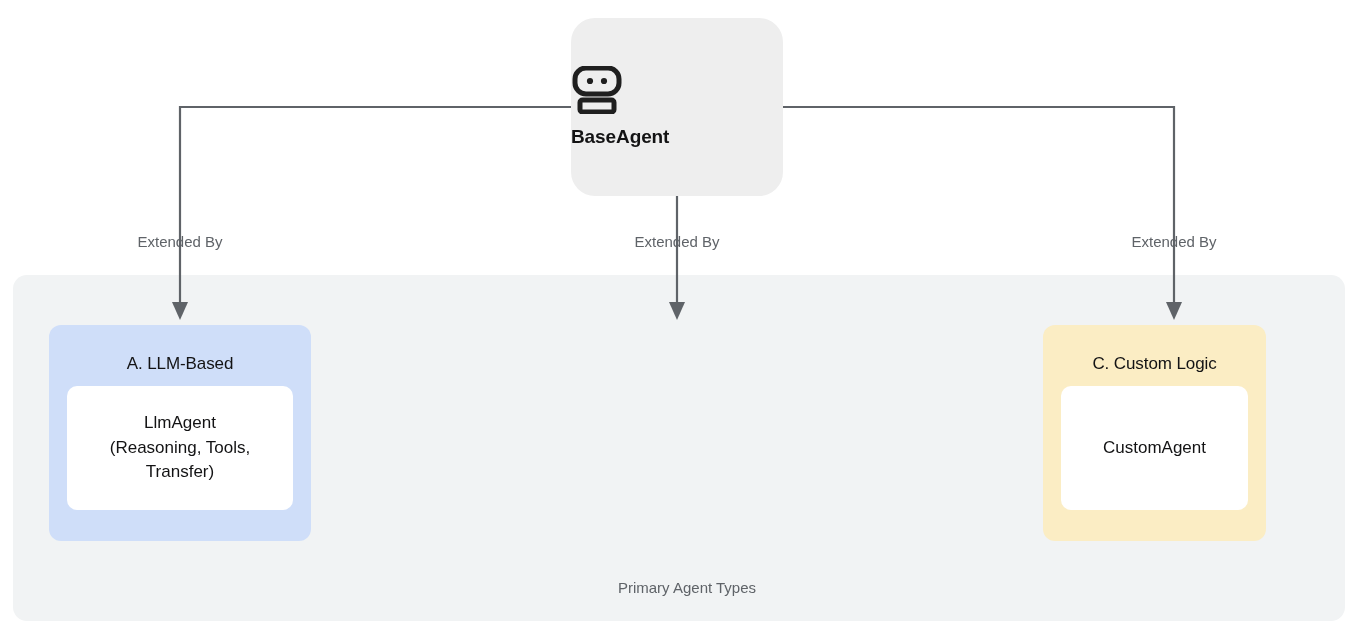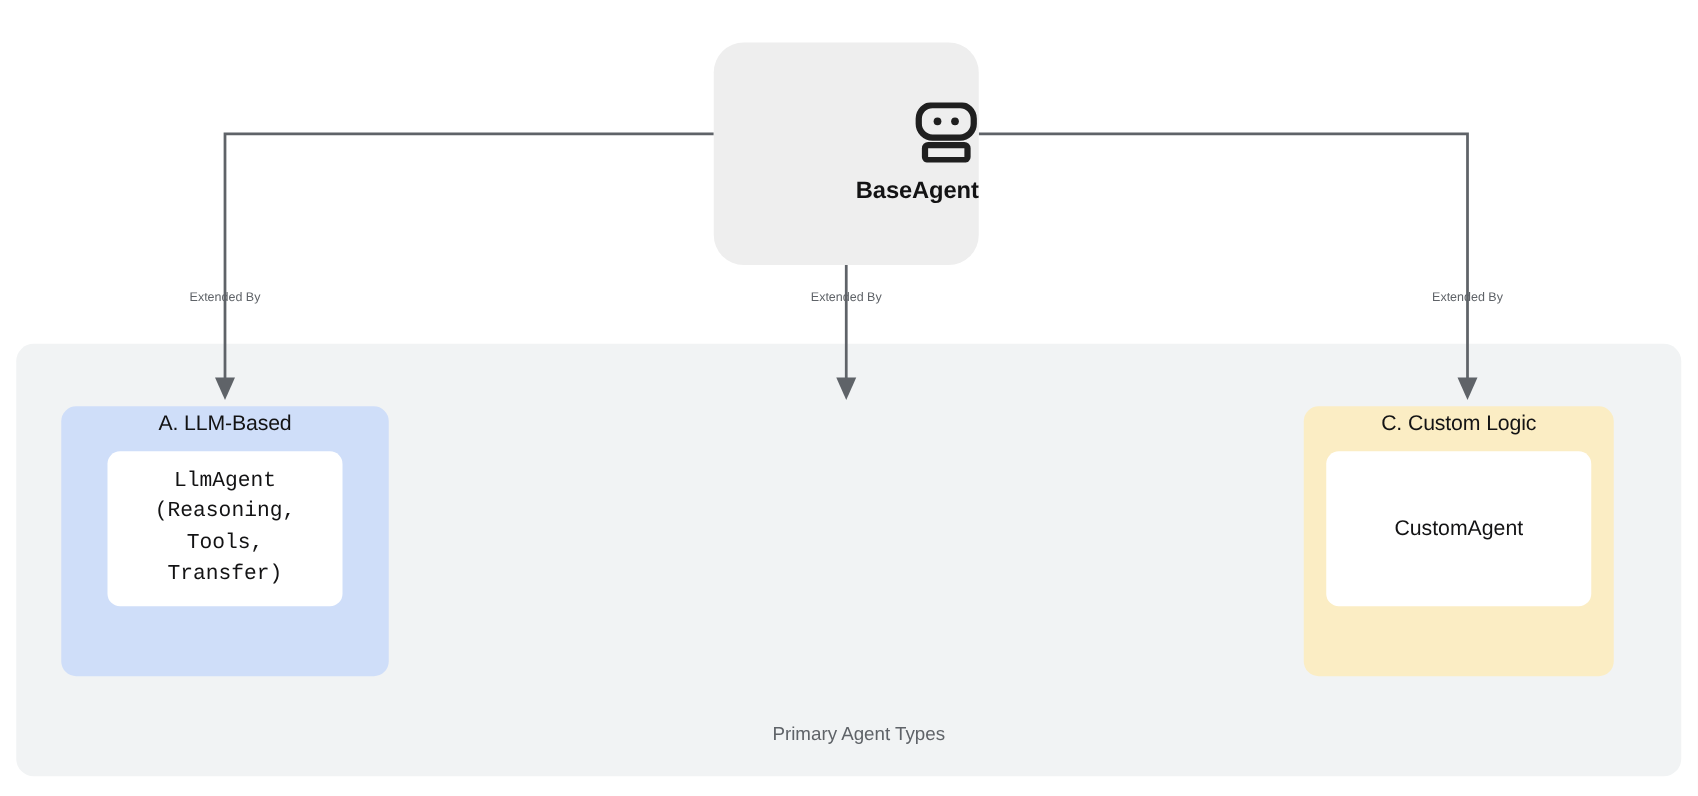"BaseAgent" #base-agent-node { align-items: flex-end -> flex-start; margin-top: 16px -> none }
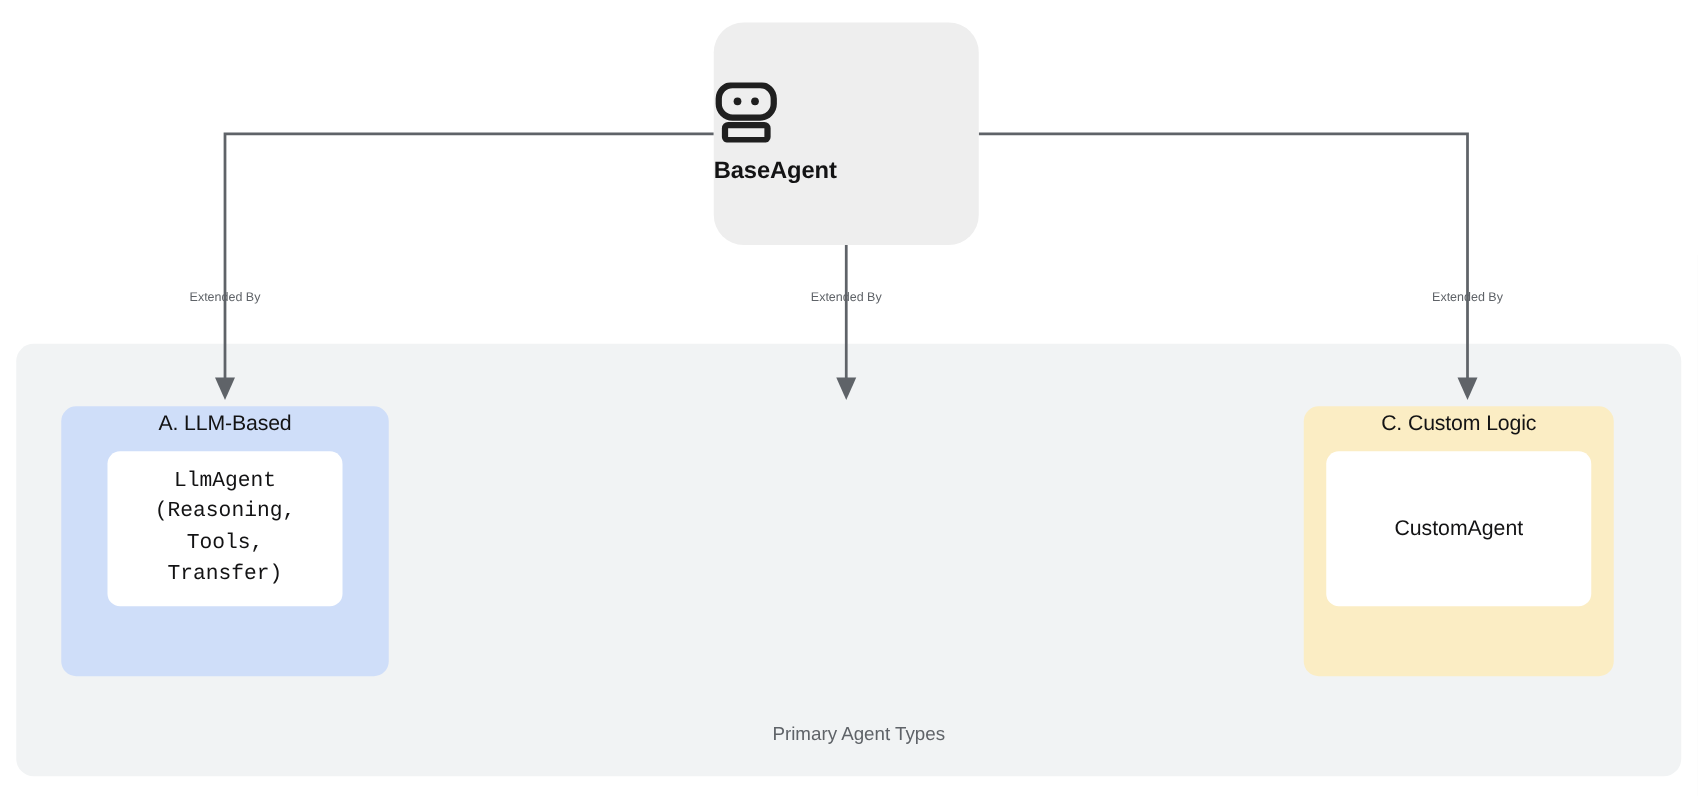"Extended By" .edge-label { font-size: 10px -> 15px }
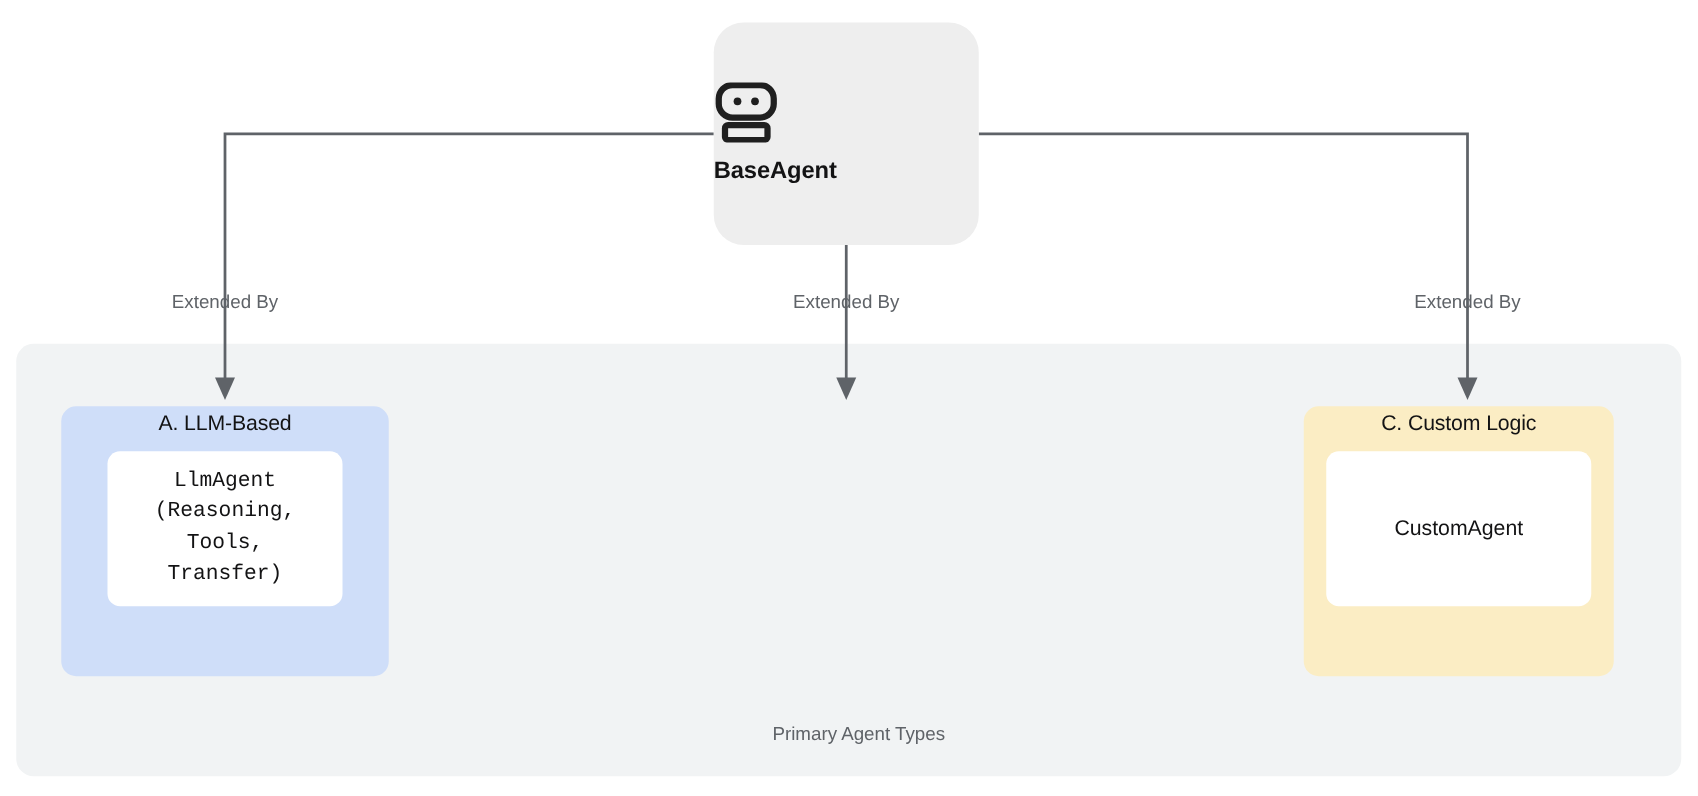"A. LLM-Based" .category-group { padding-top: 4px -> 29px }
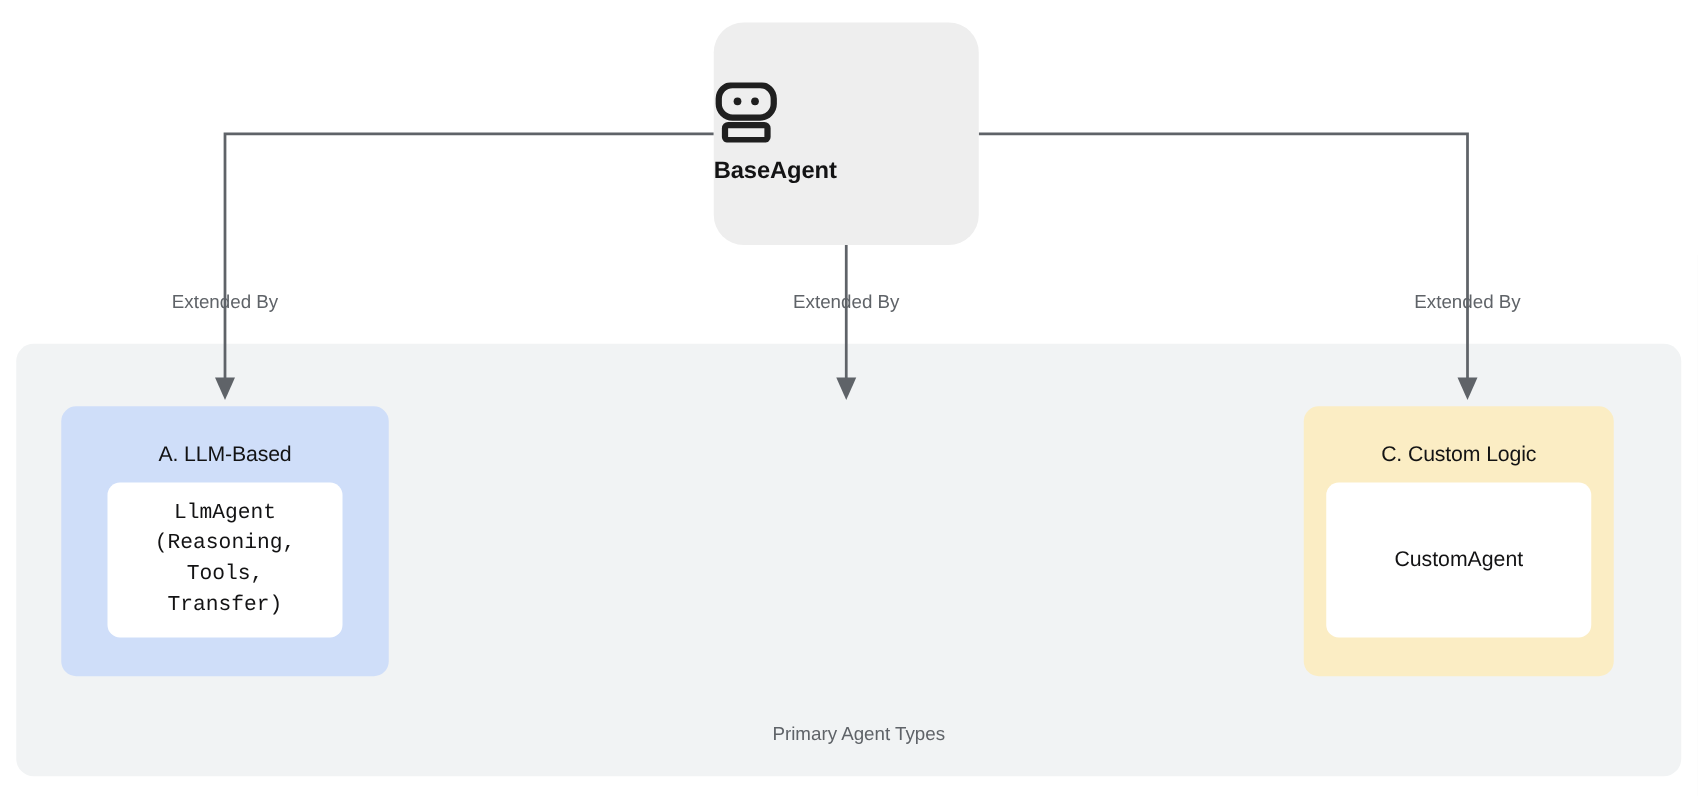"C. Custom Logic" #group-custom-logic { width: 248px -> 223px }
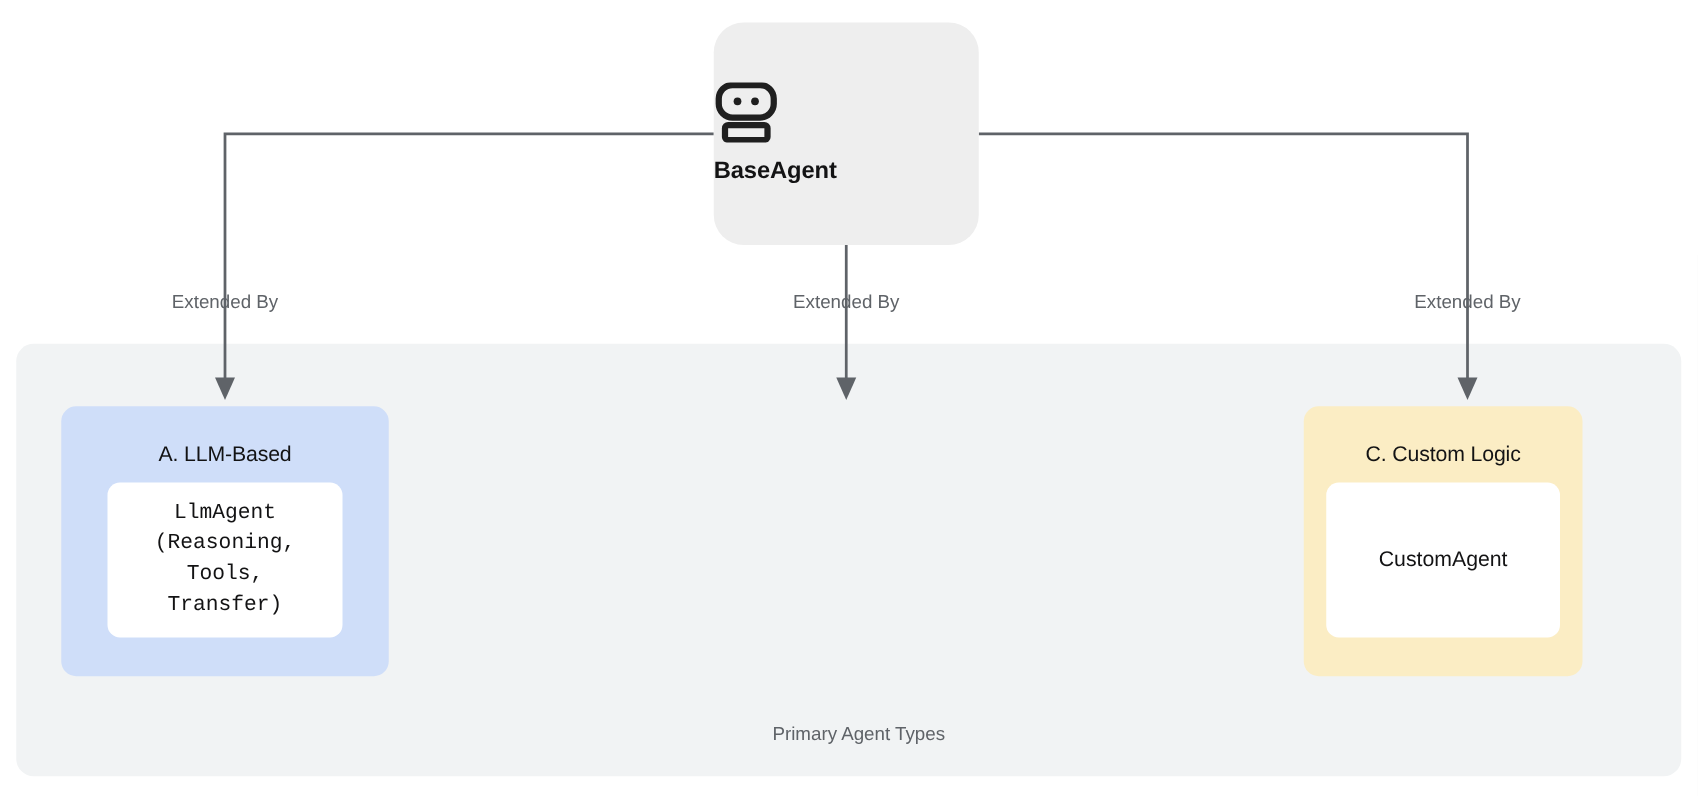"LlmAgent" #group-llm-based .agent-card { font-family: Liberation Mono, monospace -> none; width: 188px -> 226px }
